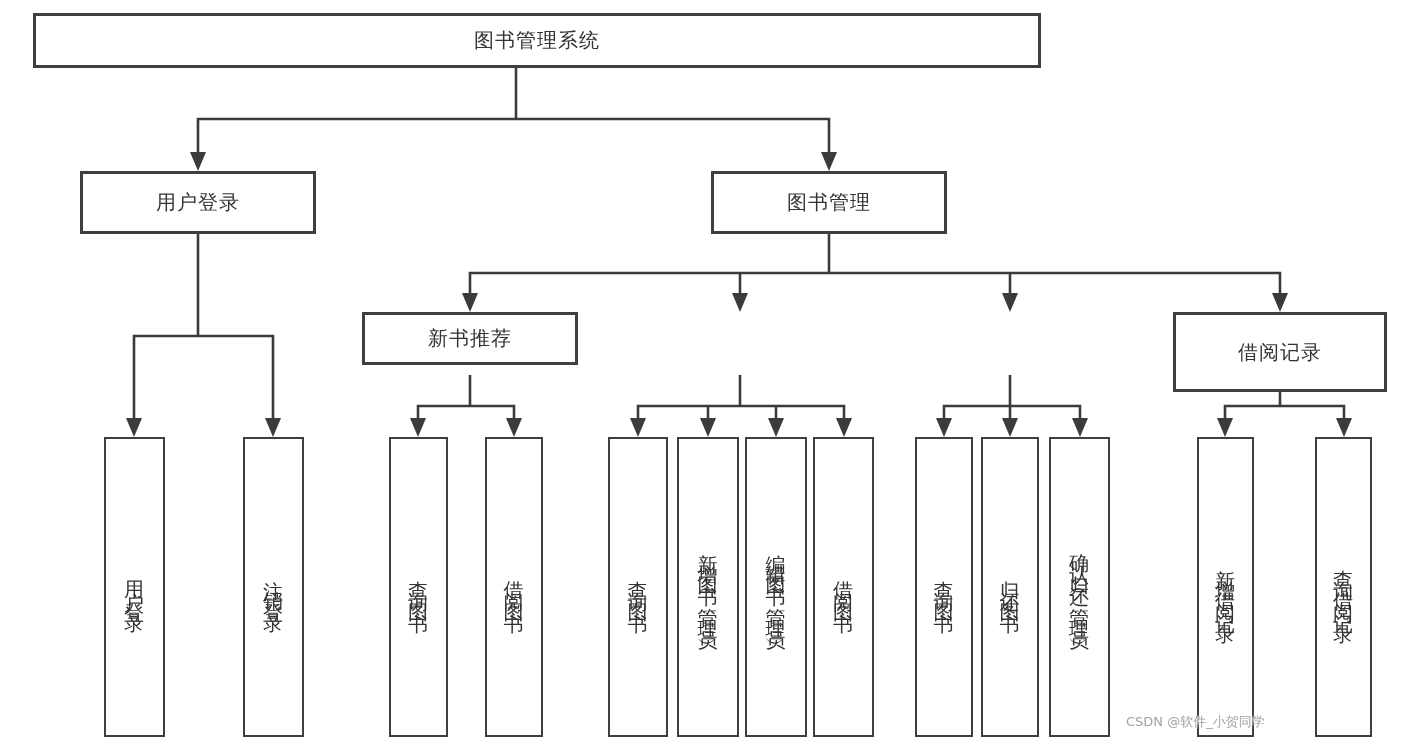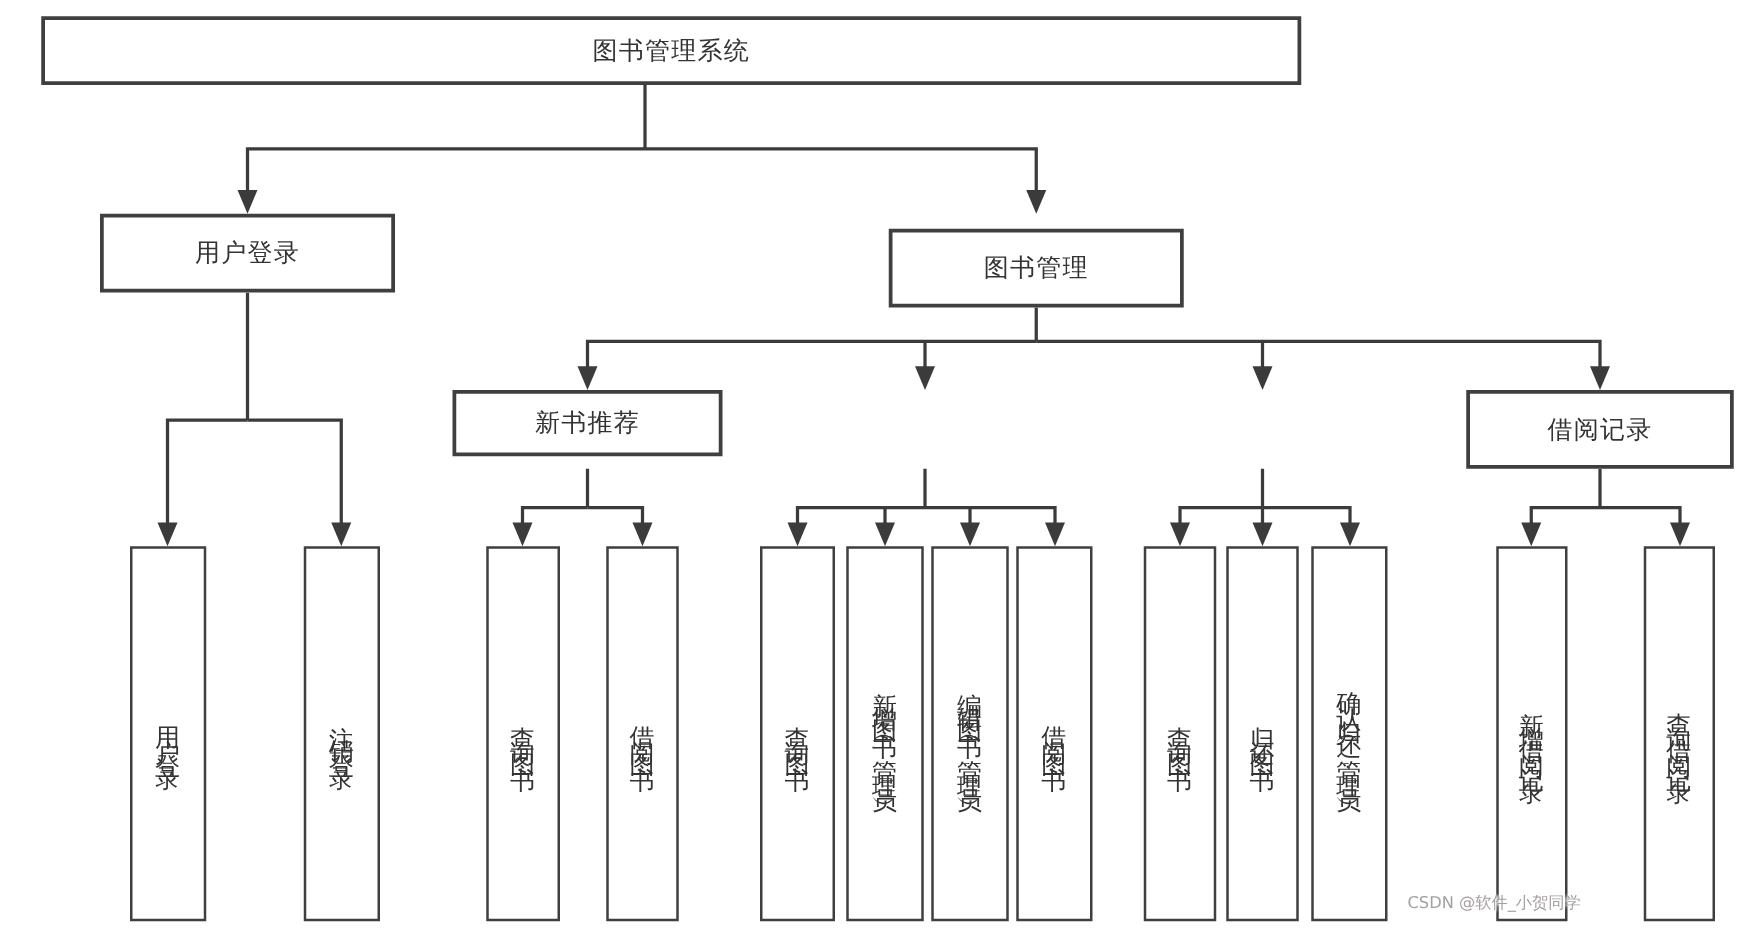"图书管理" div.box { margin-top: 12px -> none }
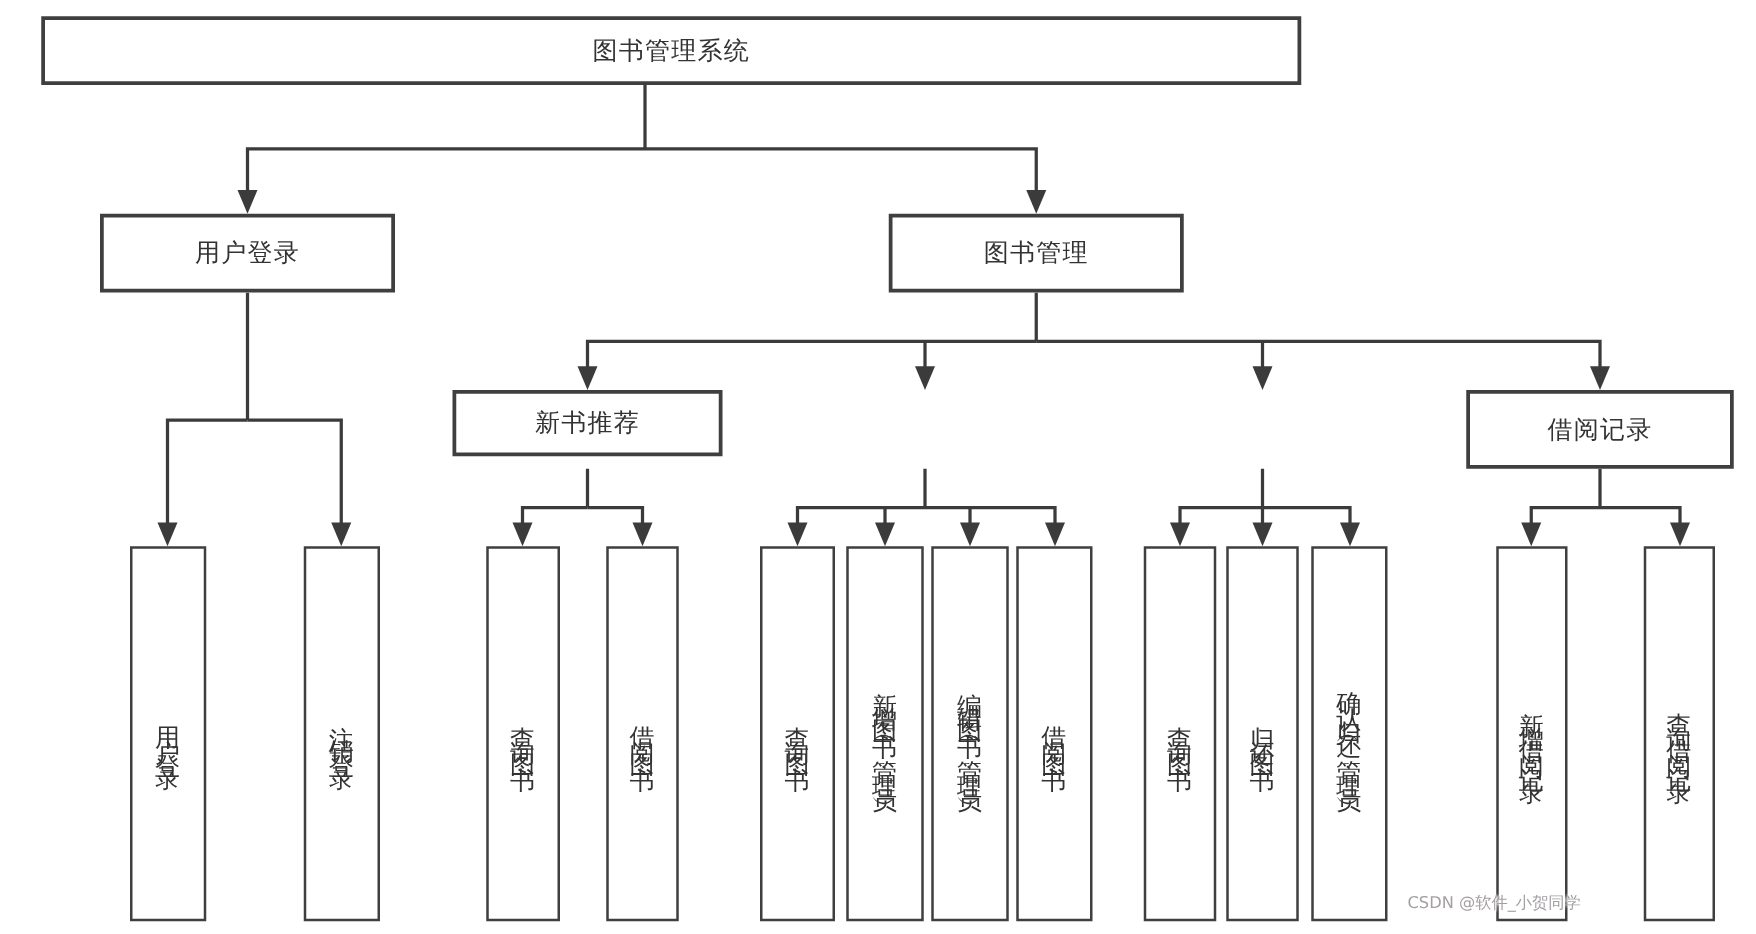"借阅记录" div.box { height: 63px -> 80px }
